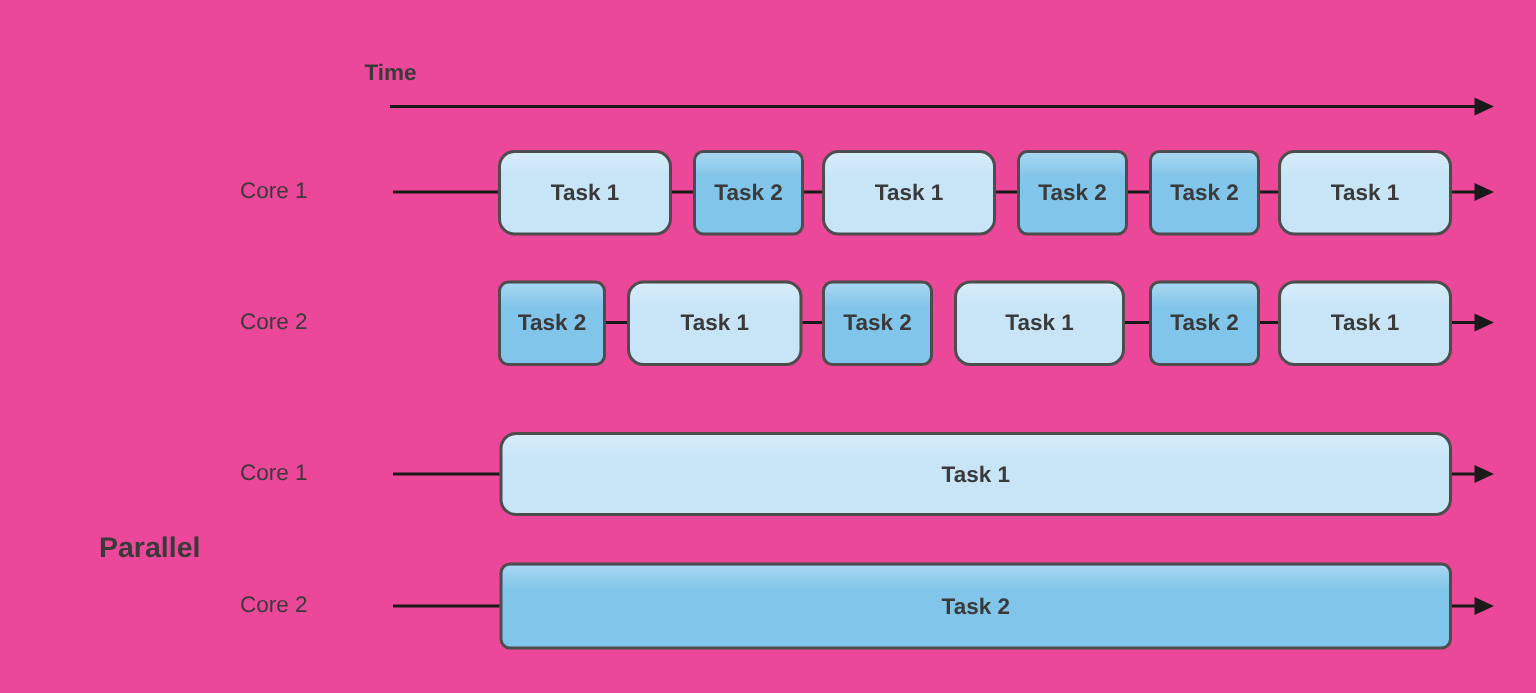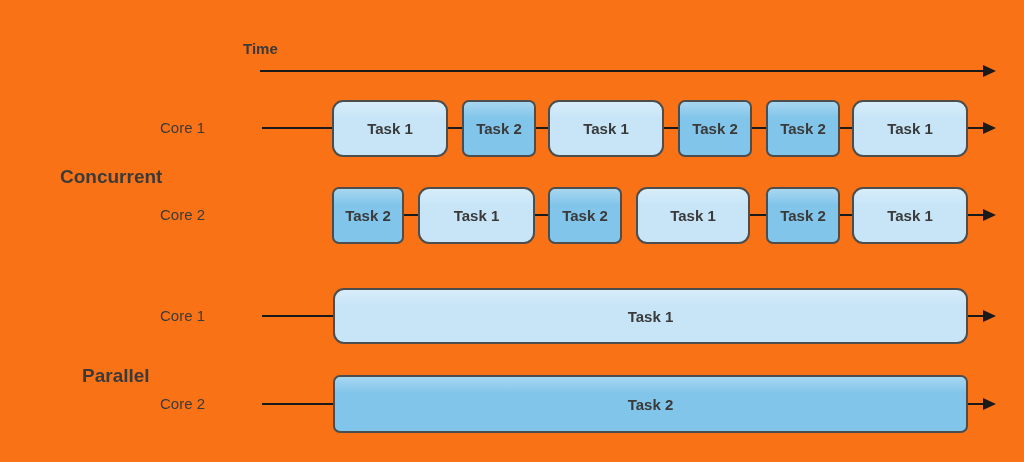"Time" .canvas { background: #f97316 -> #ec4899 }
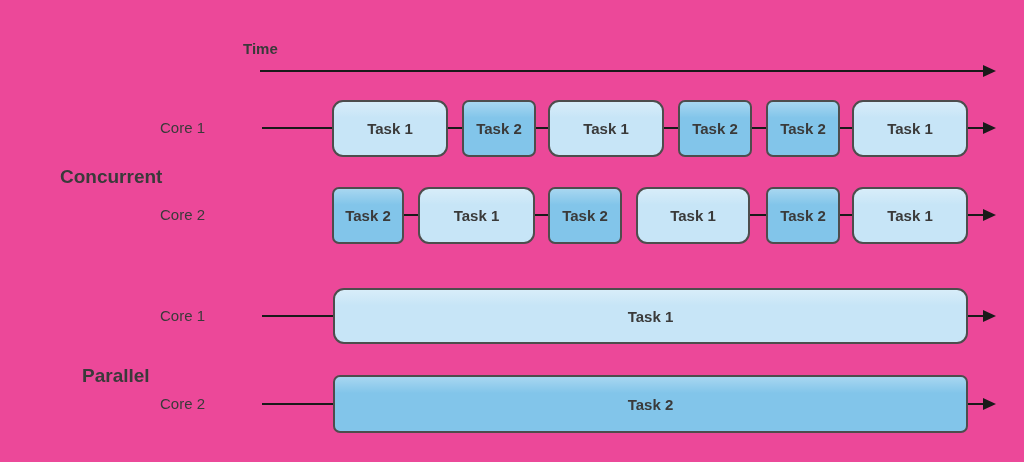"Concurrent" div.txt { html: <div>Concurrent</div> -> none }
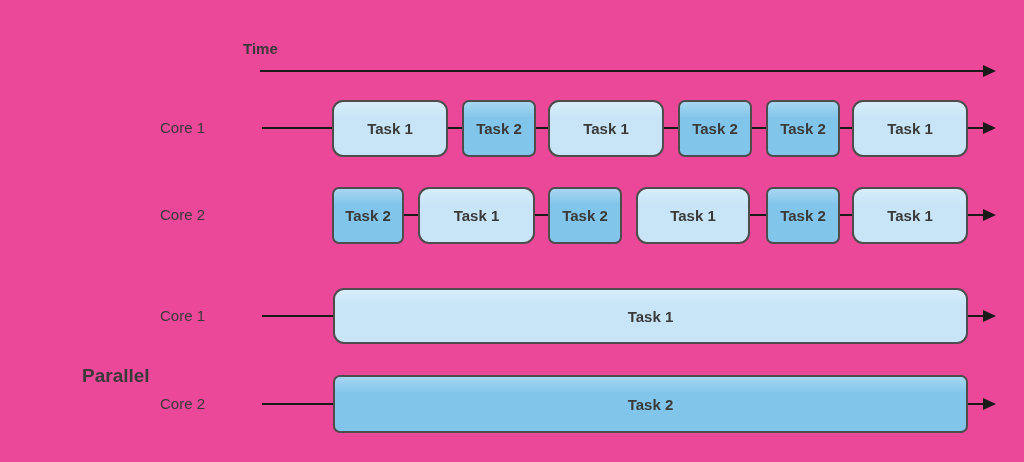"Parallel" div.txt { left: 82px -> 66px; margin-top: 10px -> none }
